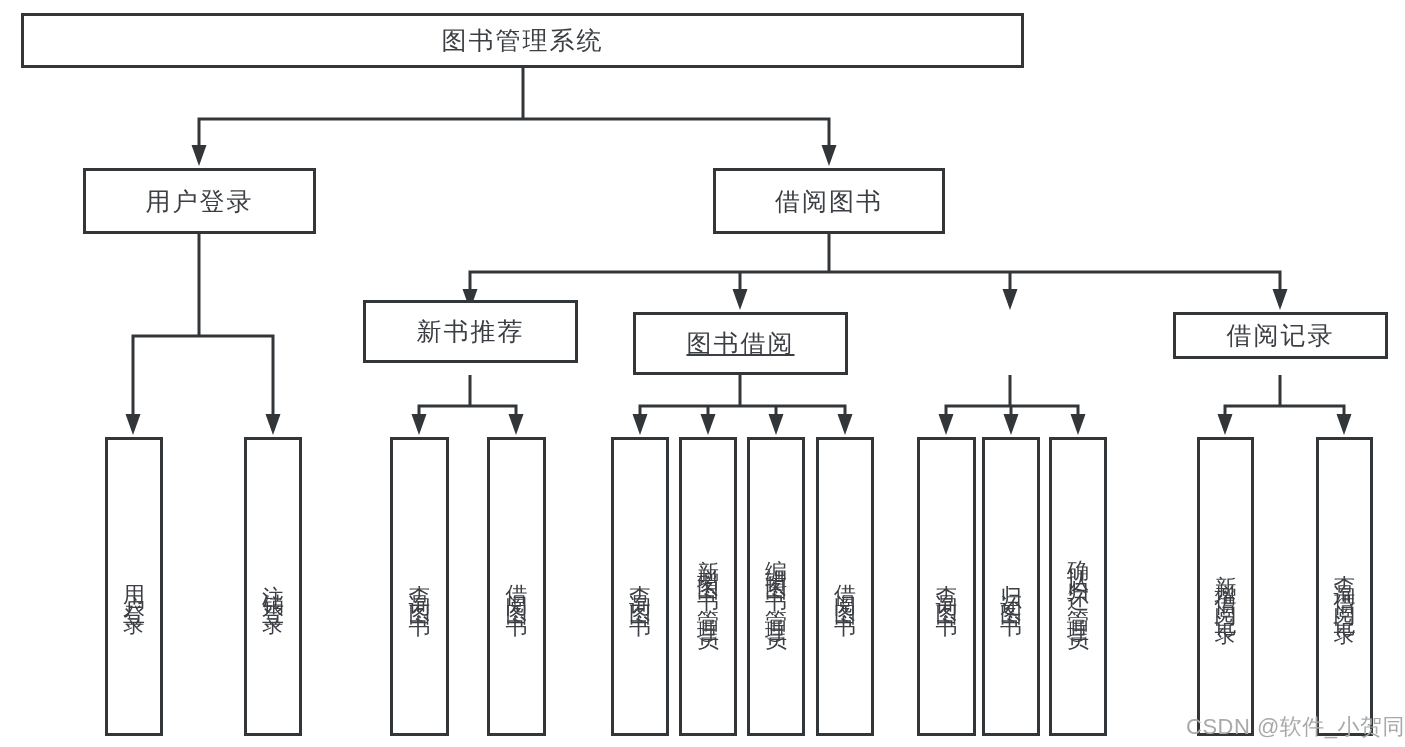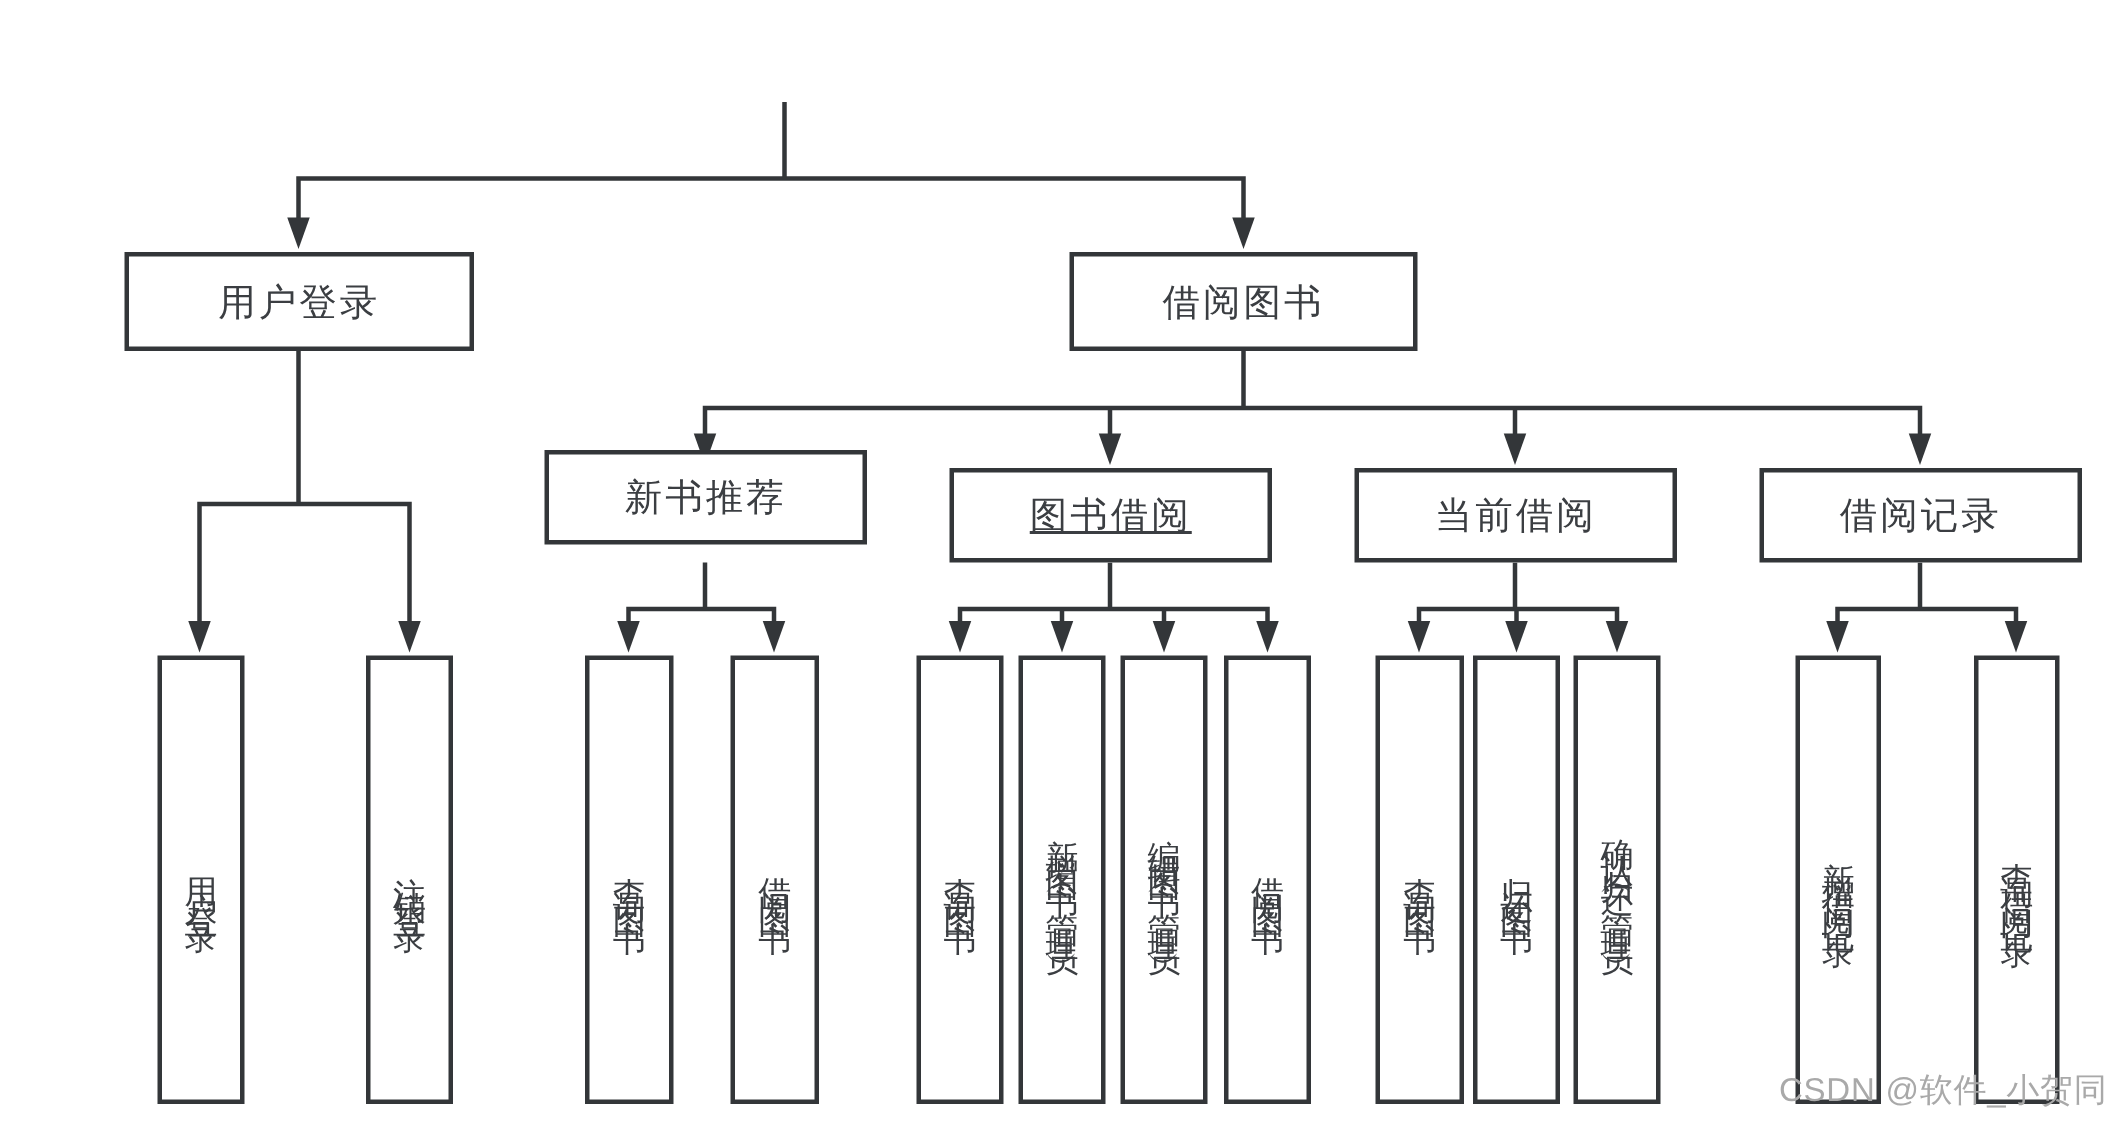"图书管理系统" div.hbox { html: none -> <div> <span>图书管理系统</span> </div> }
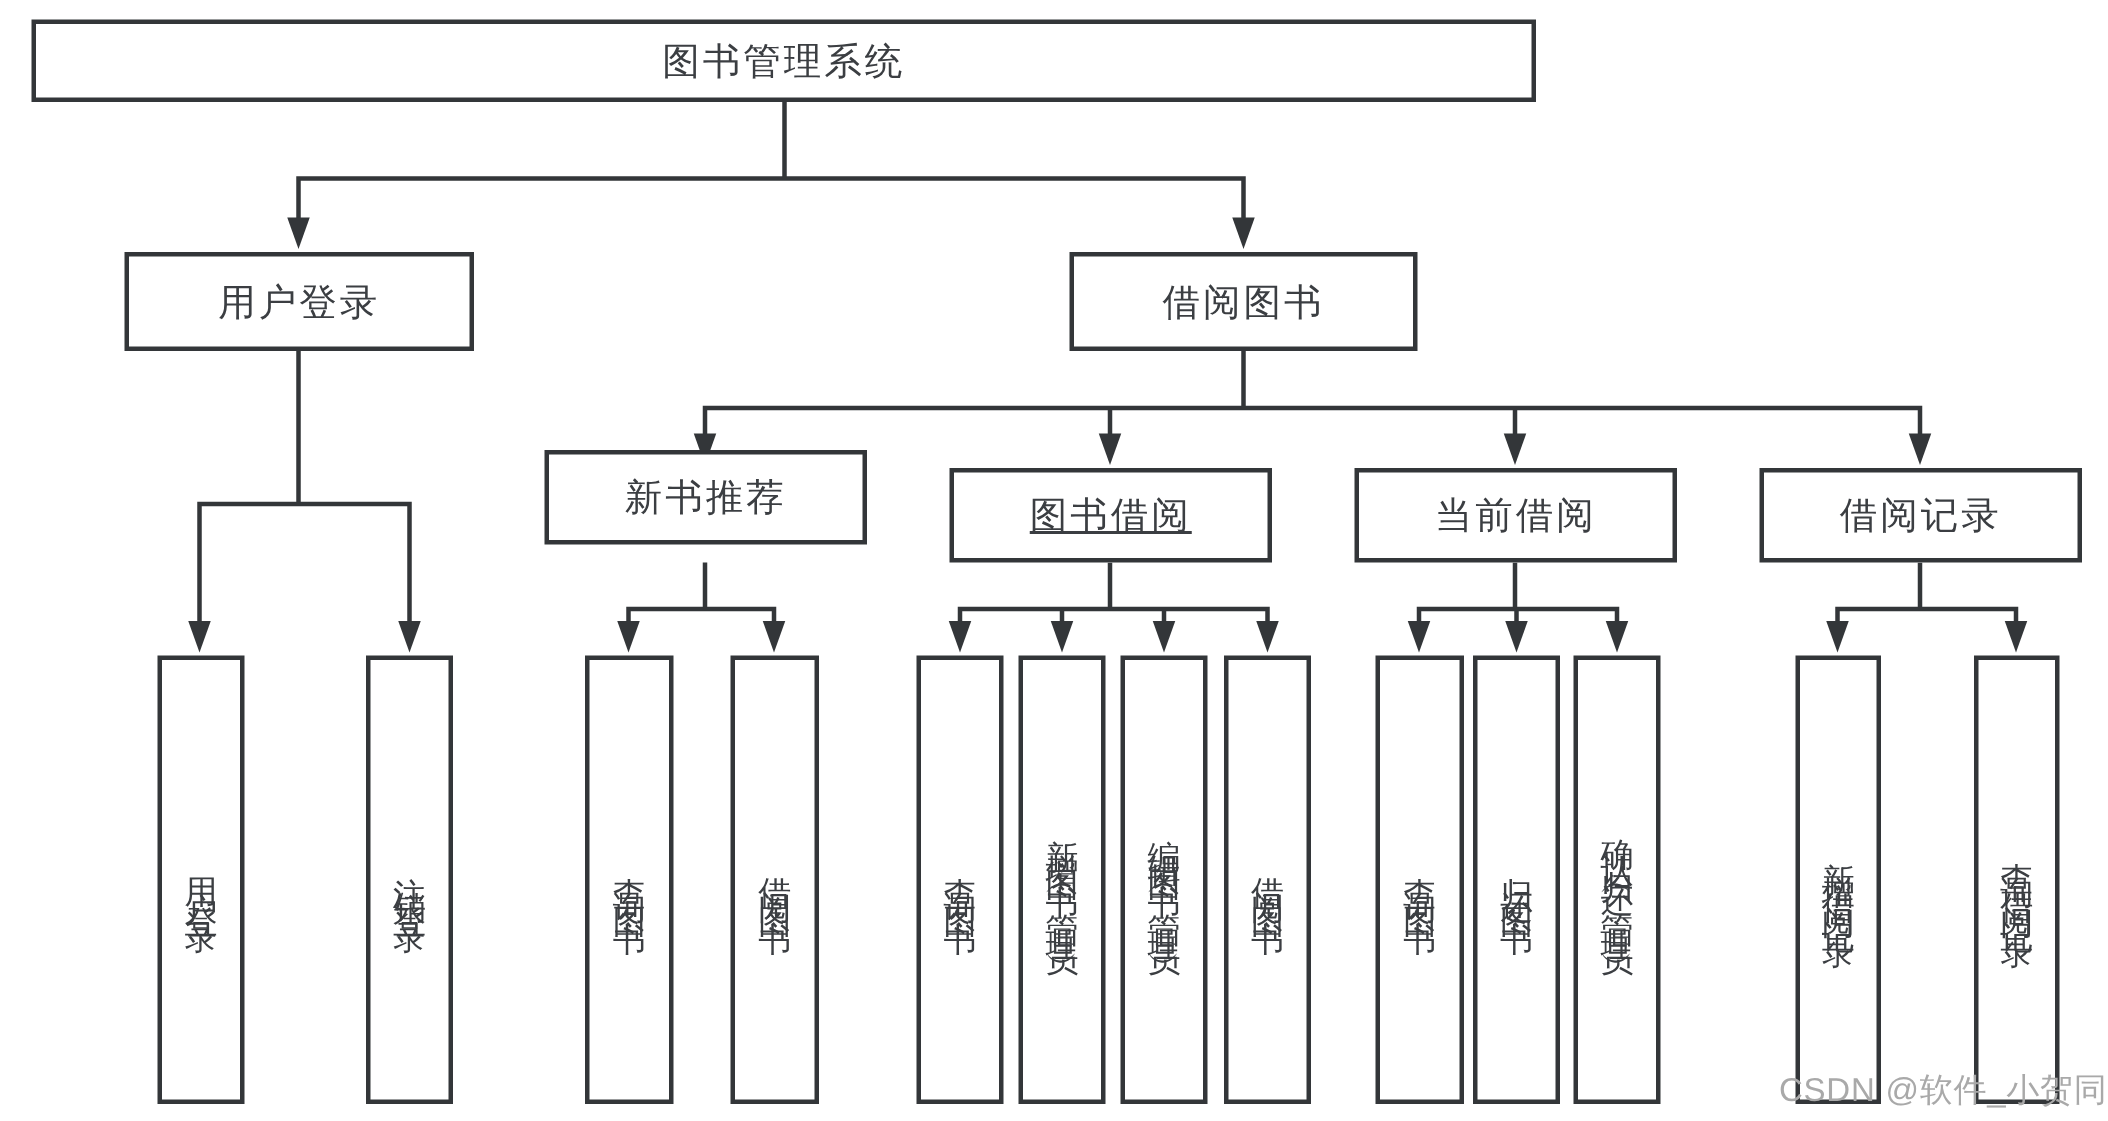"当前借阅" div.hbox { html: <div> <span>当前借阅</span> </div> -> none }
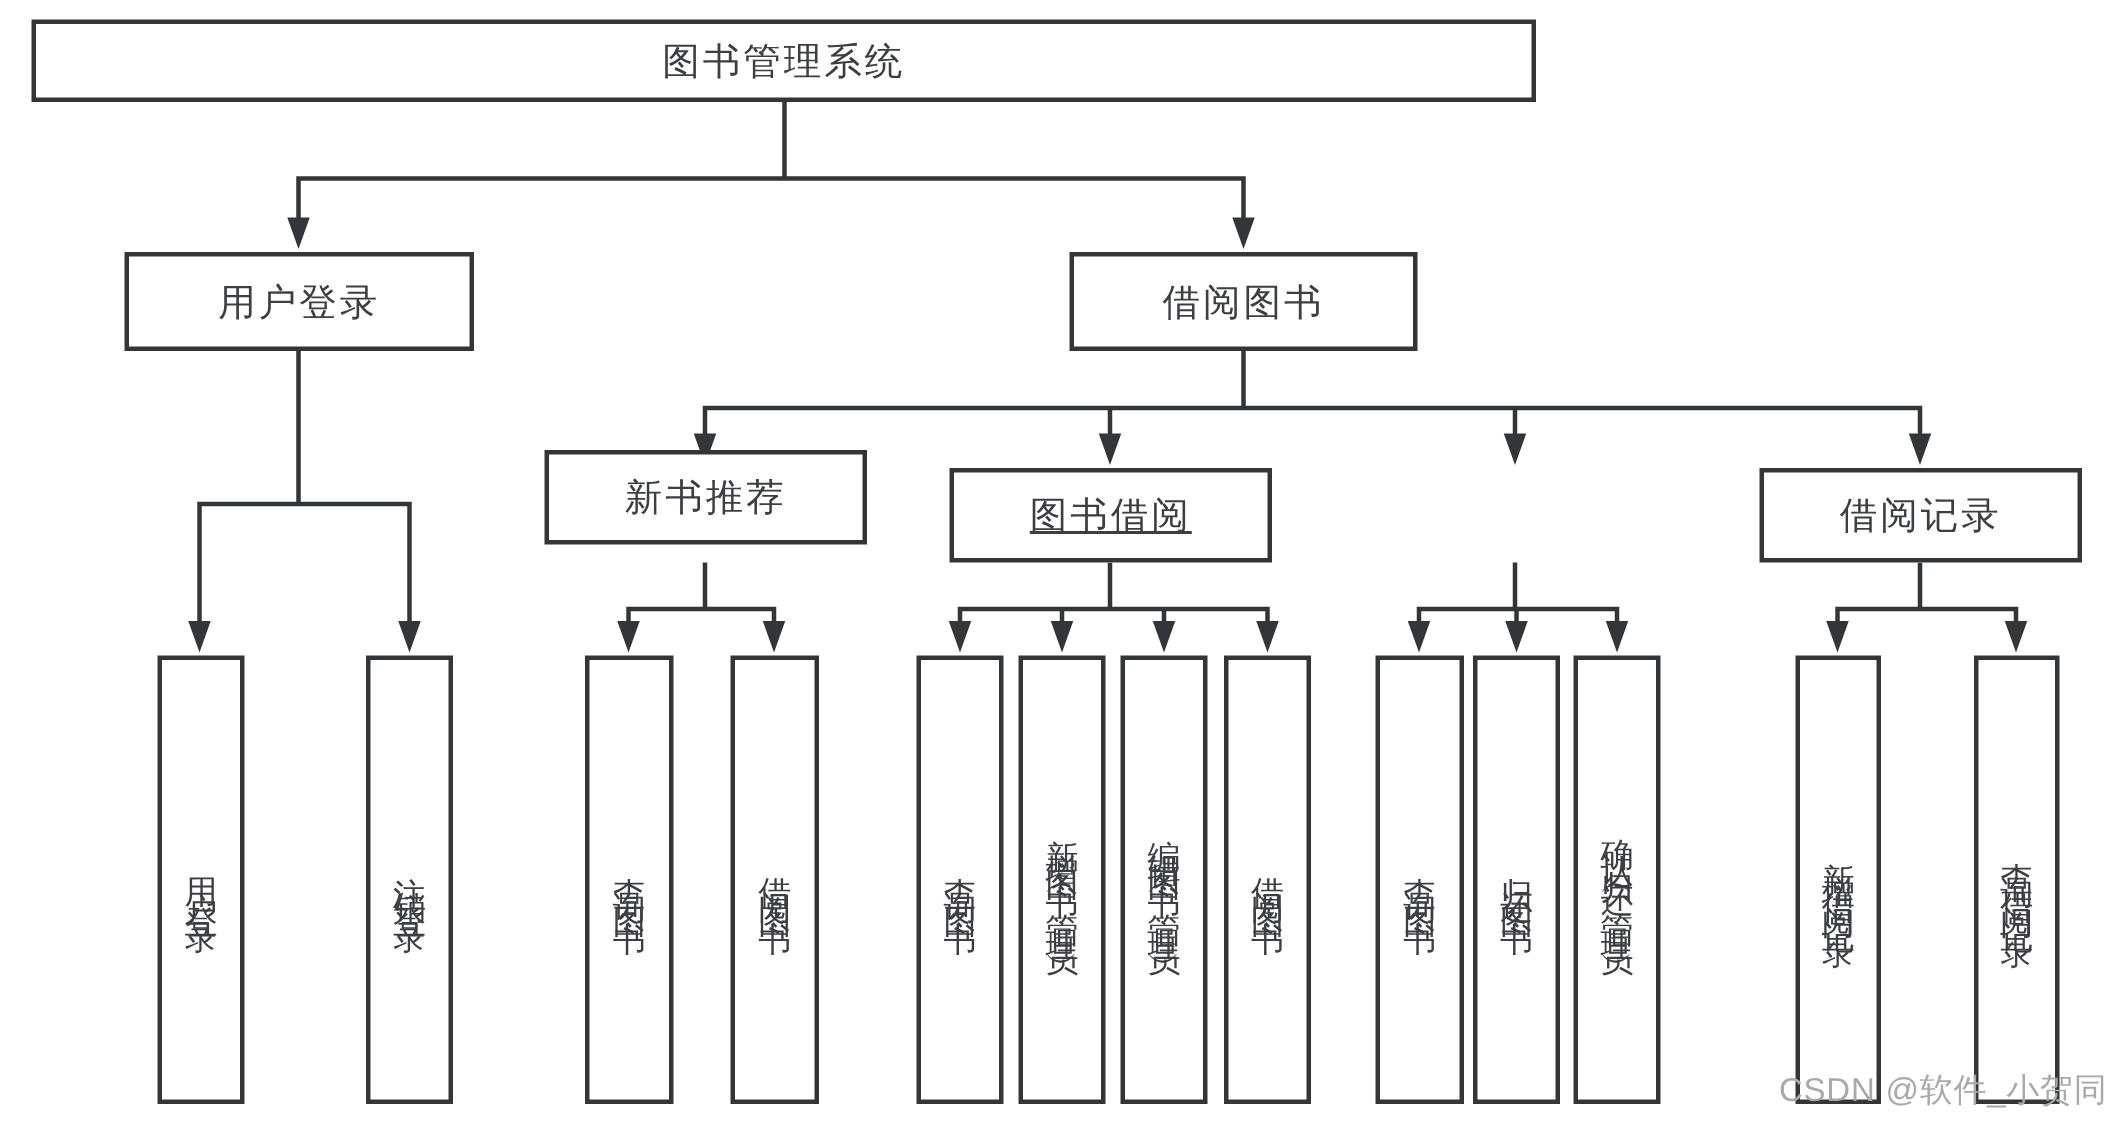"借阅记录" div.hbox { height: 63px -> 47px }
